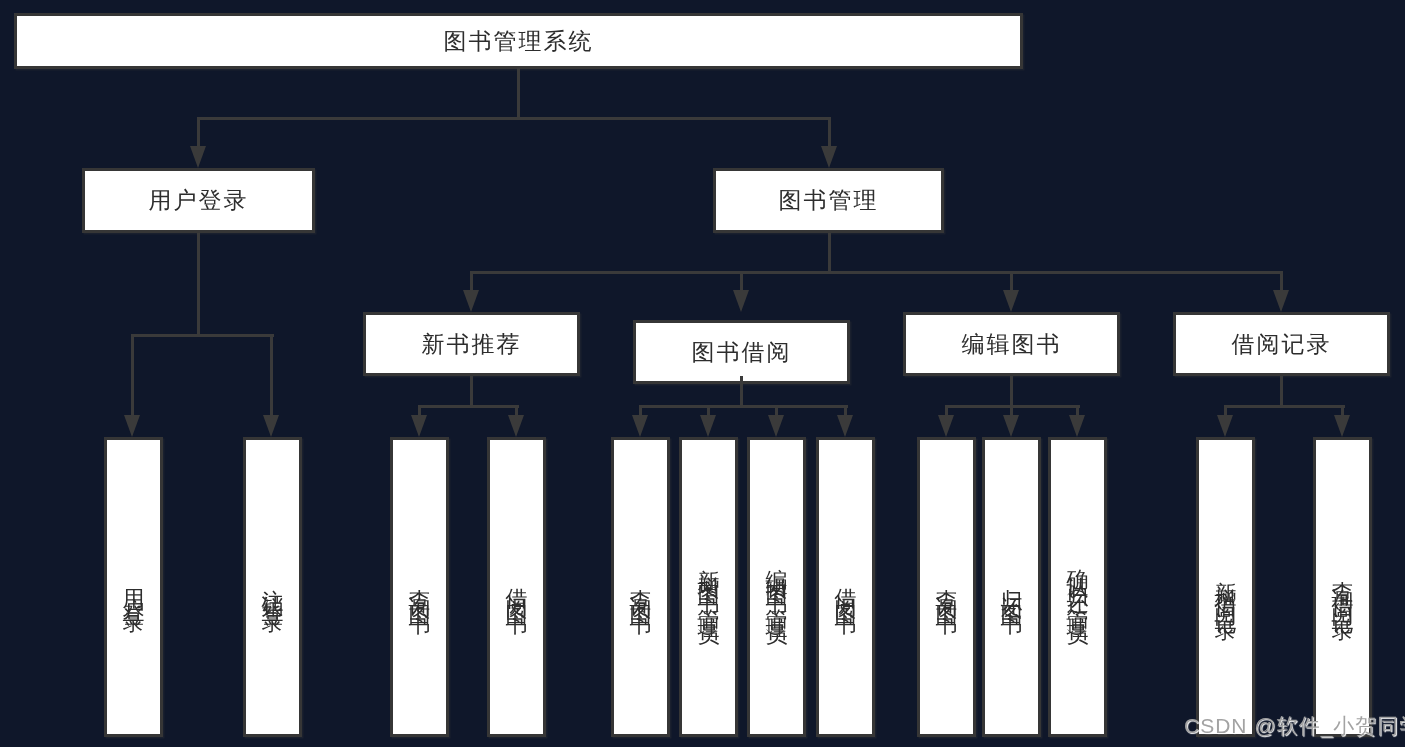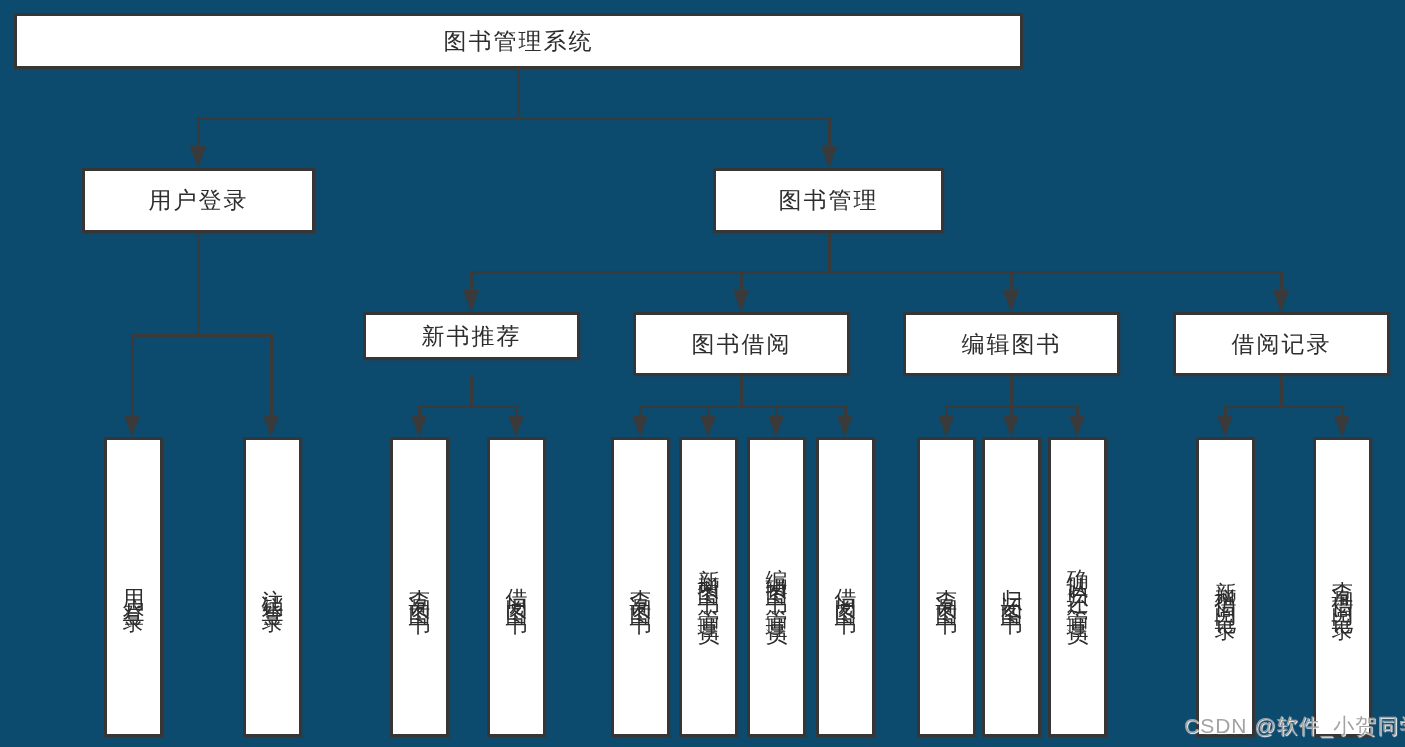"图书管理系统" #canvas { background: #0c4a6e -> #0f172a }
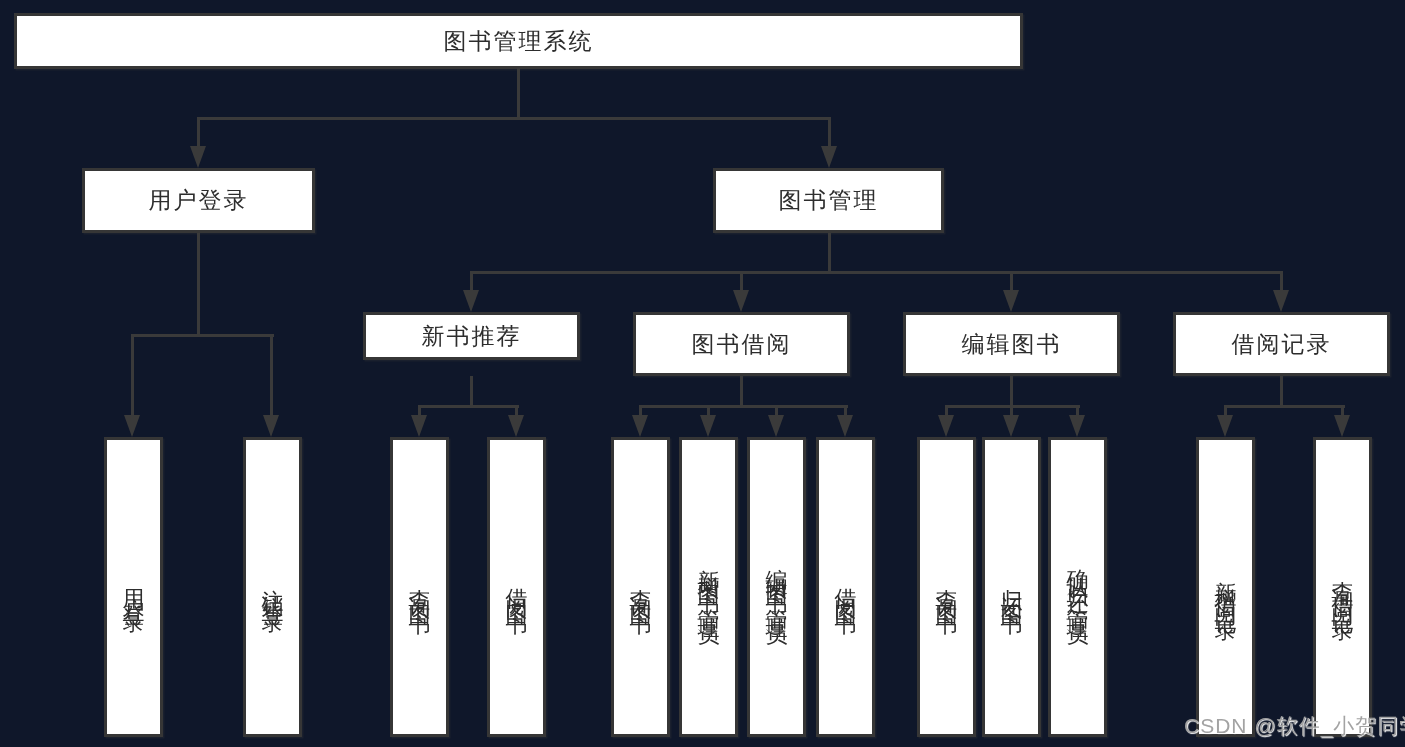"新书推荐" div.box { height: 48px -> 64px }
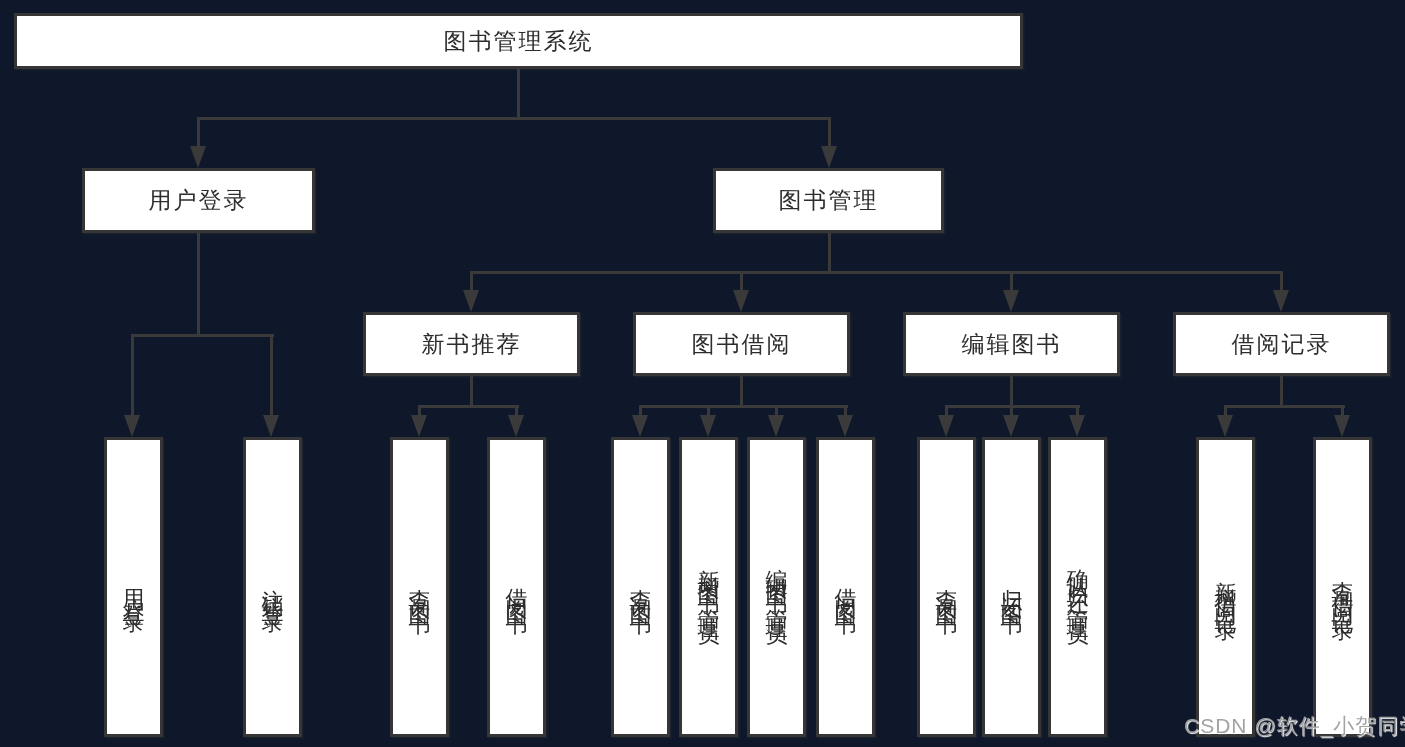"图书借阅" div.box { top: 312px -> 320px }
